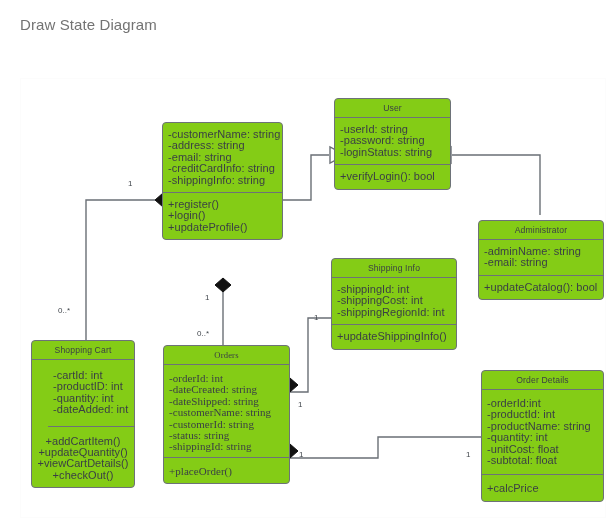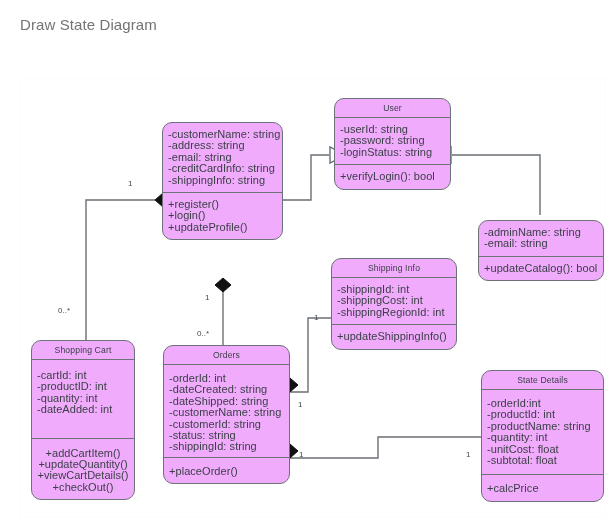"User" .cls { background: #f0abfc -> #84cc16; border-radius: 10px -> 4px }
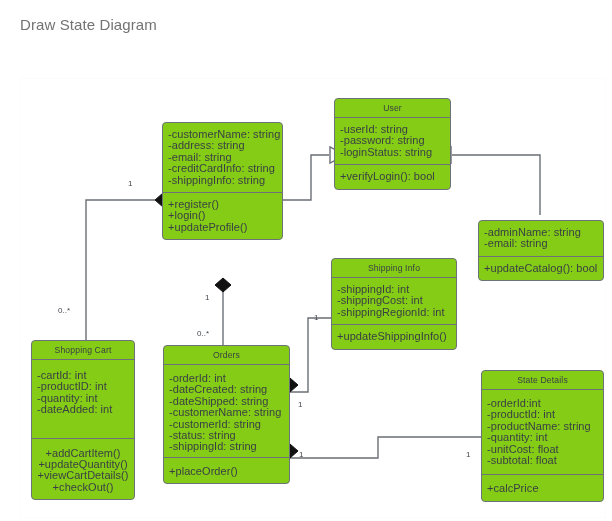"Administrator" div.cls-name { html: none -> <div>Administrator</div> }
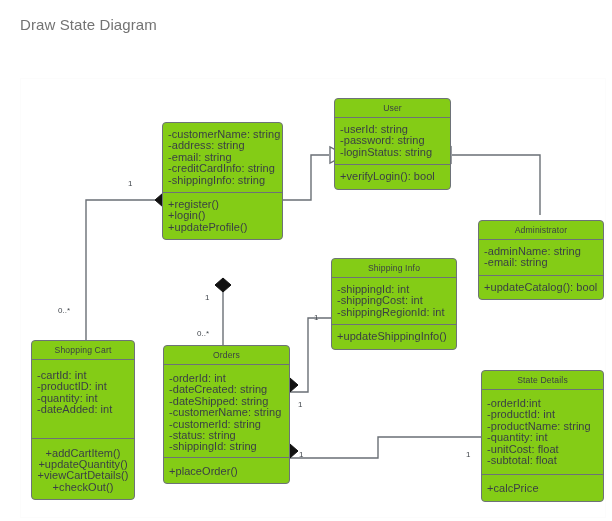"Orders" div.cls { font-family: none -> Liberation Serif, serif }
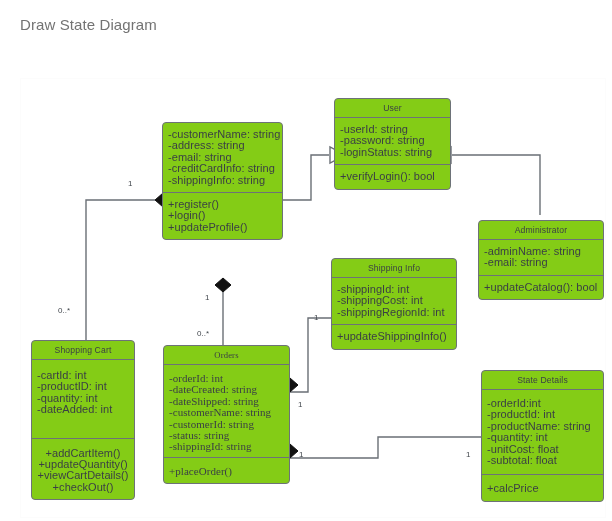"-cartId: int" div.cls-attrs { margin-left: none -> 16px; padding-bottom: 22px -> 10px }
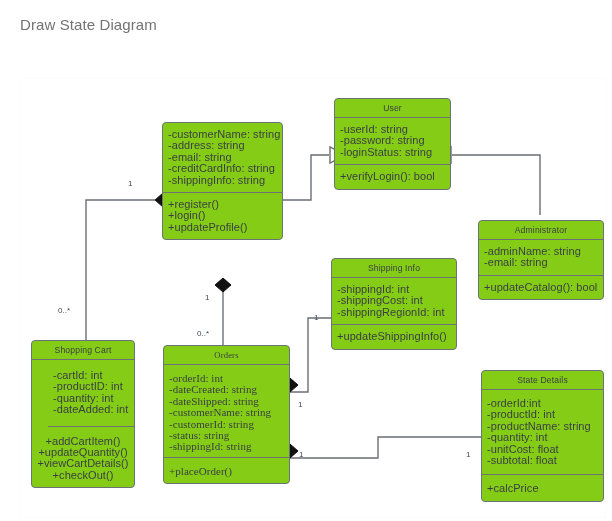"State Details" div.cls-name { text: State -> Order }
